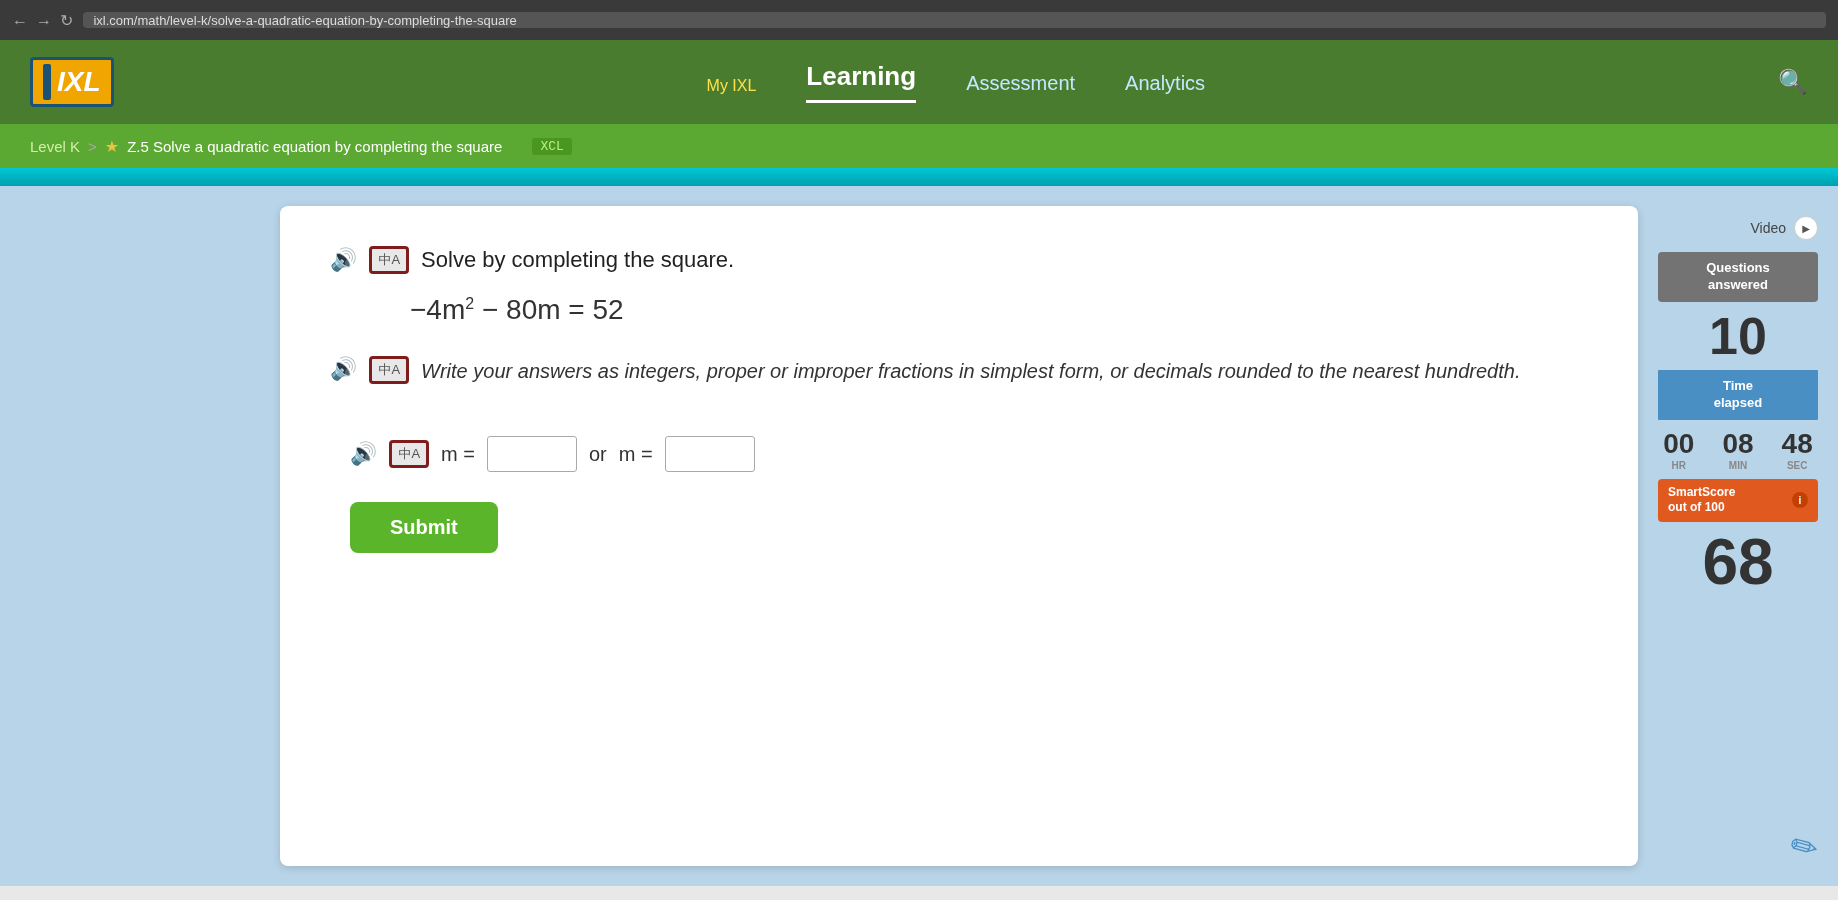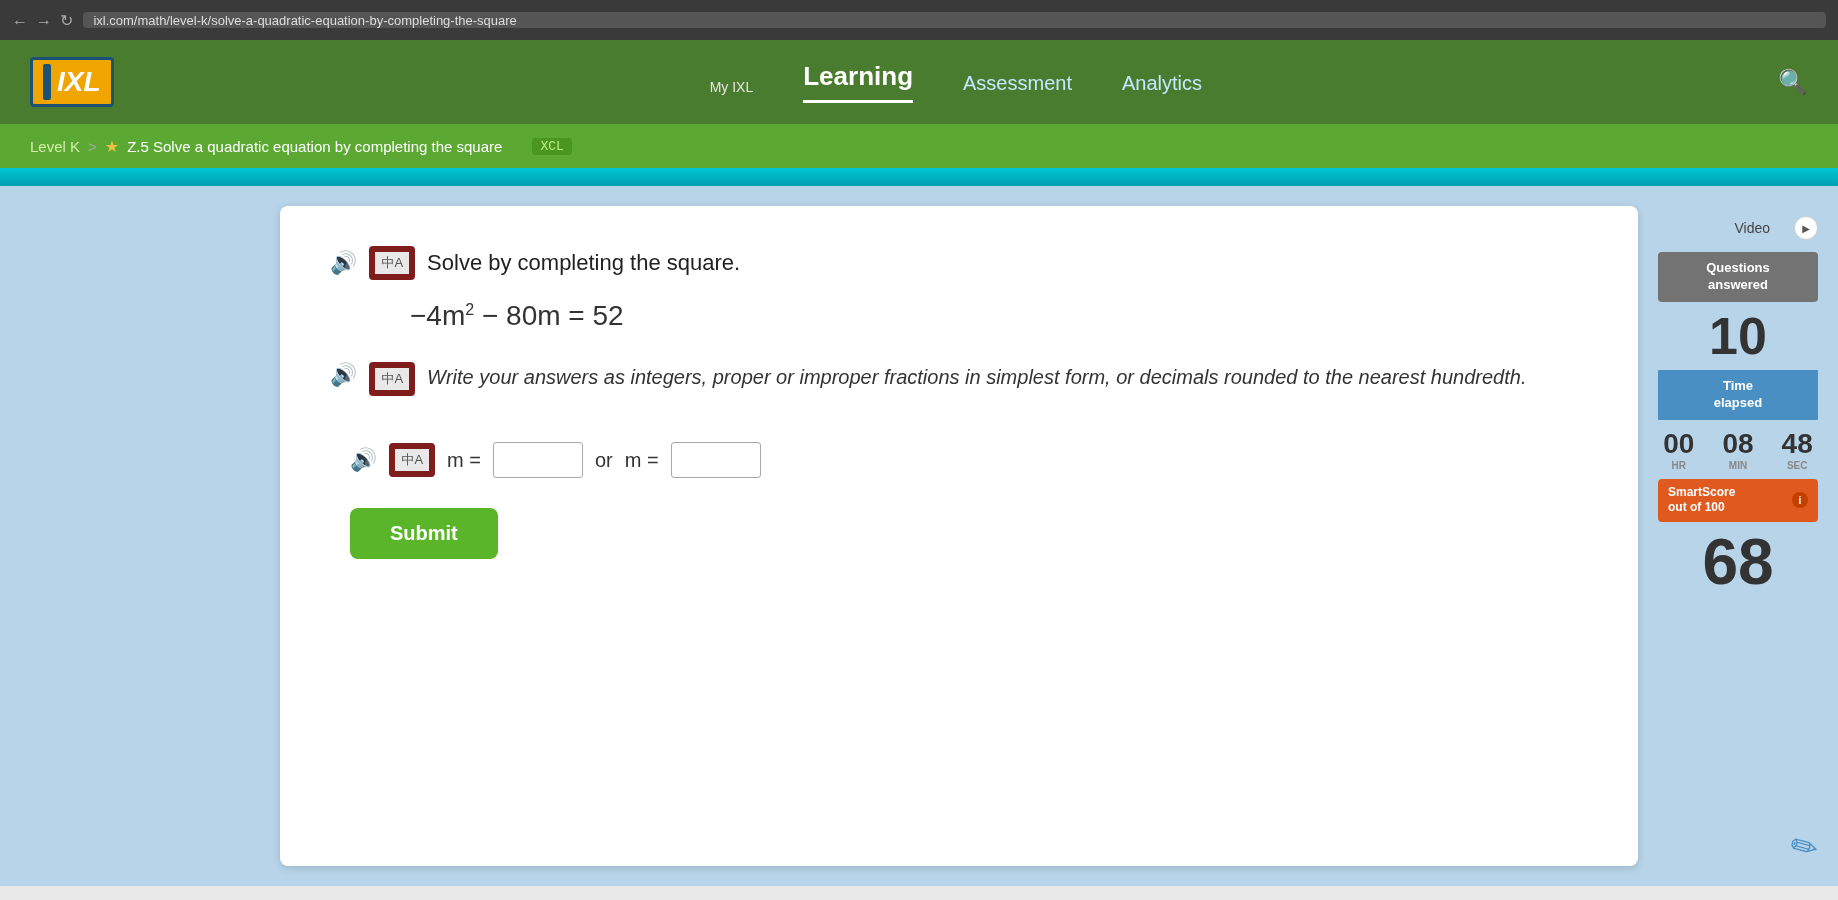"My IXL" .nav-item { color: #e5e5e5 -> #fde047; font-size: 14px -> 16px }
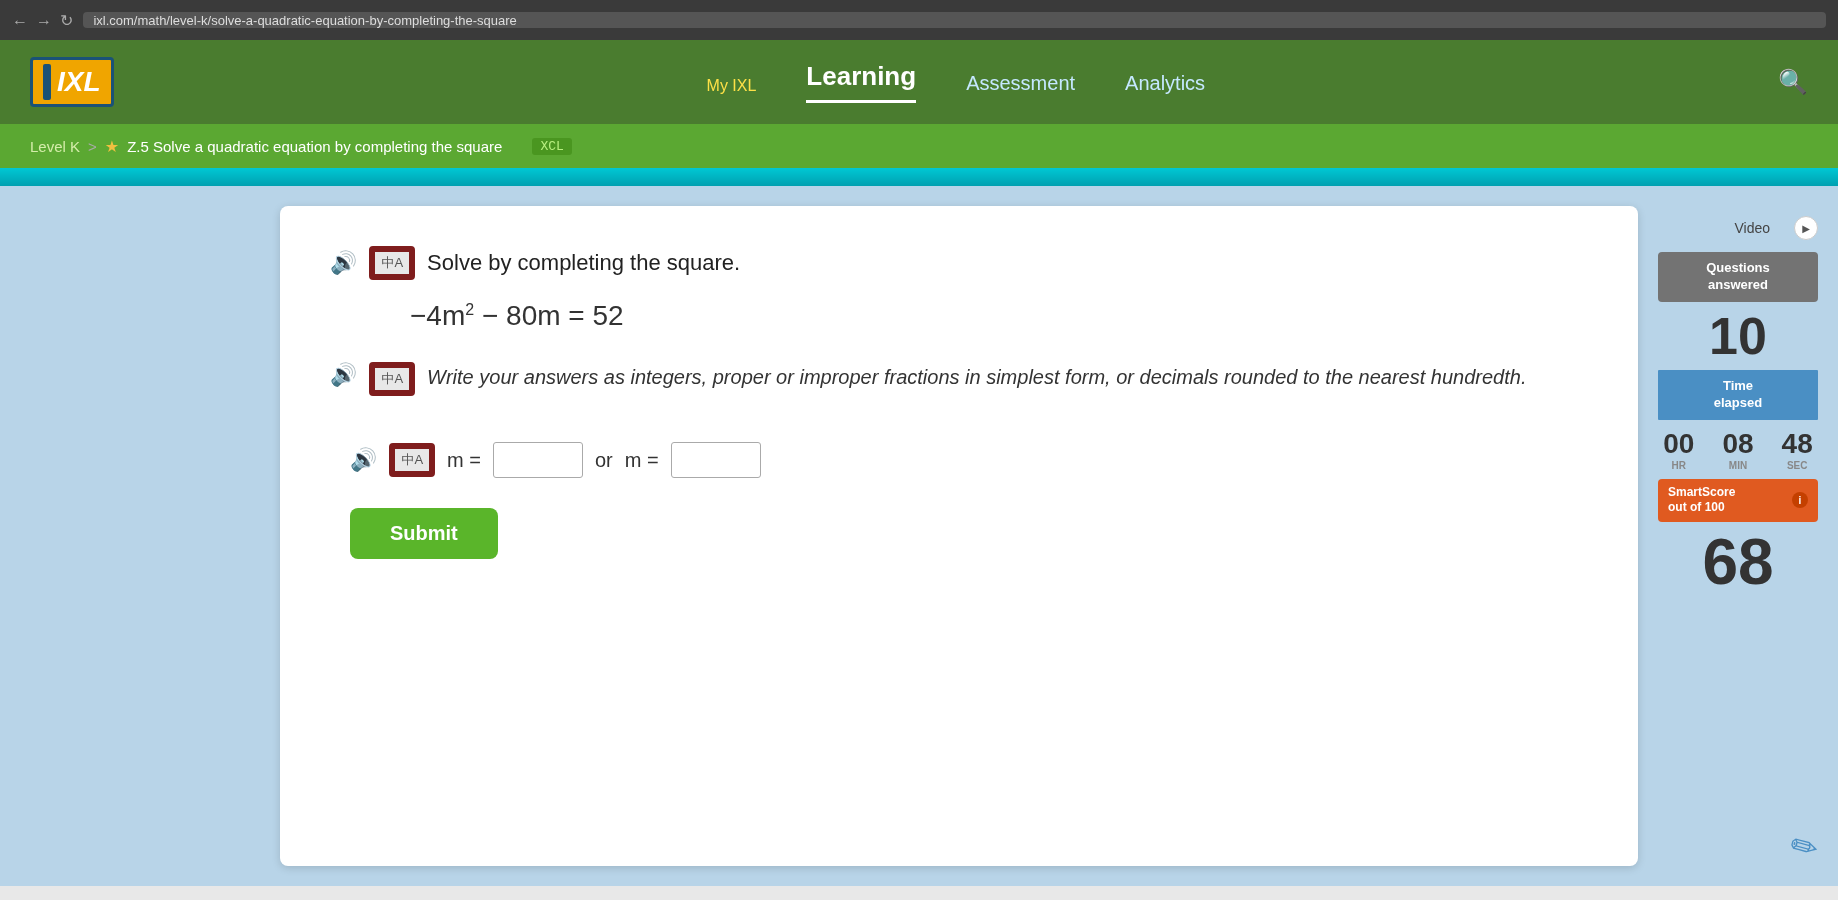"Video" .video-row { gap: 24px -> 8px }
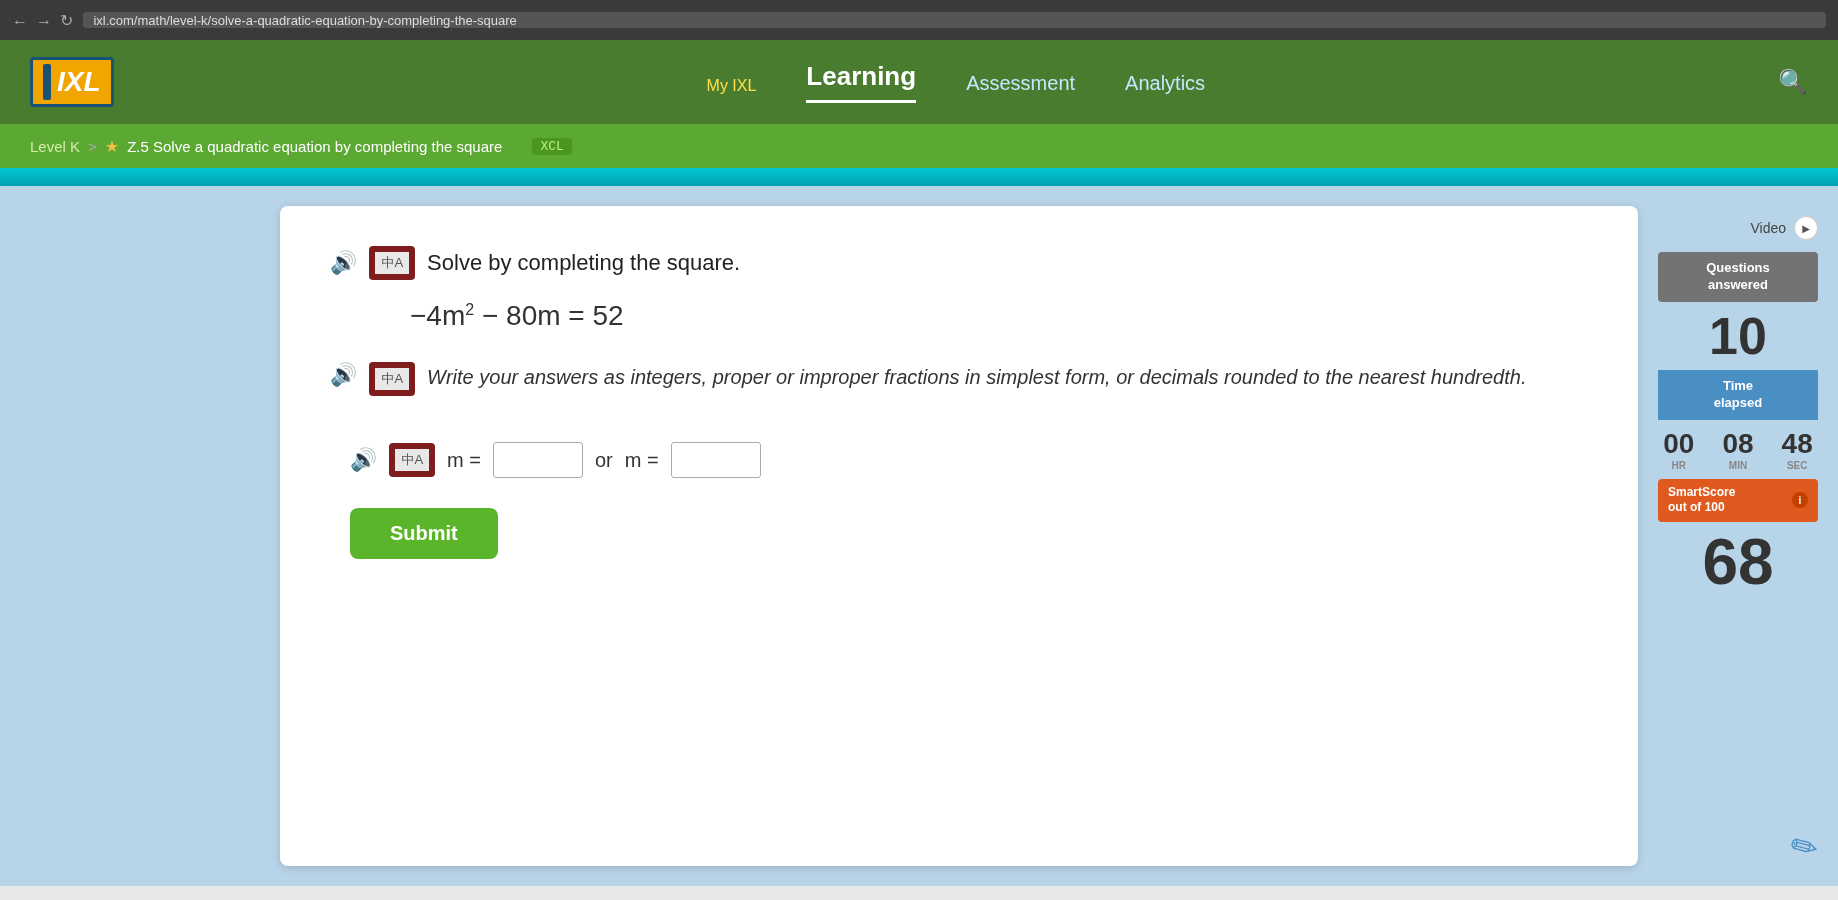"中A" .translate-btn { border: 6px solid #7f1d1d -> 3px solid #7f1d1d }
